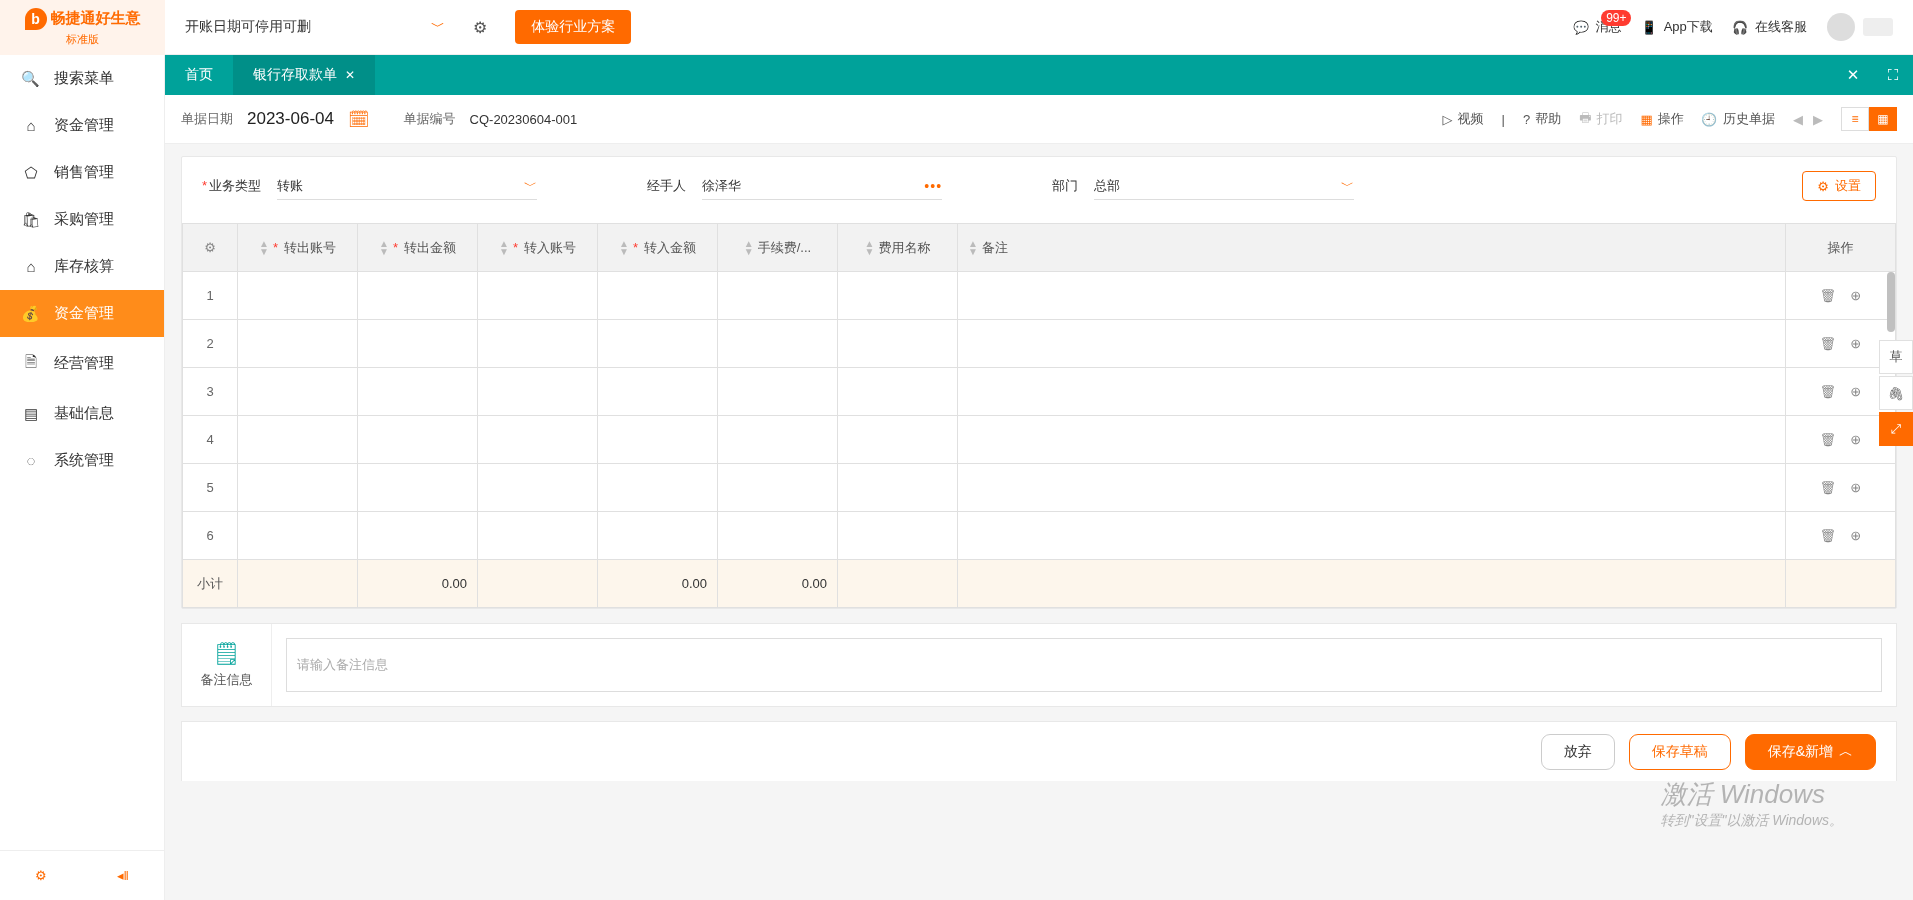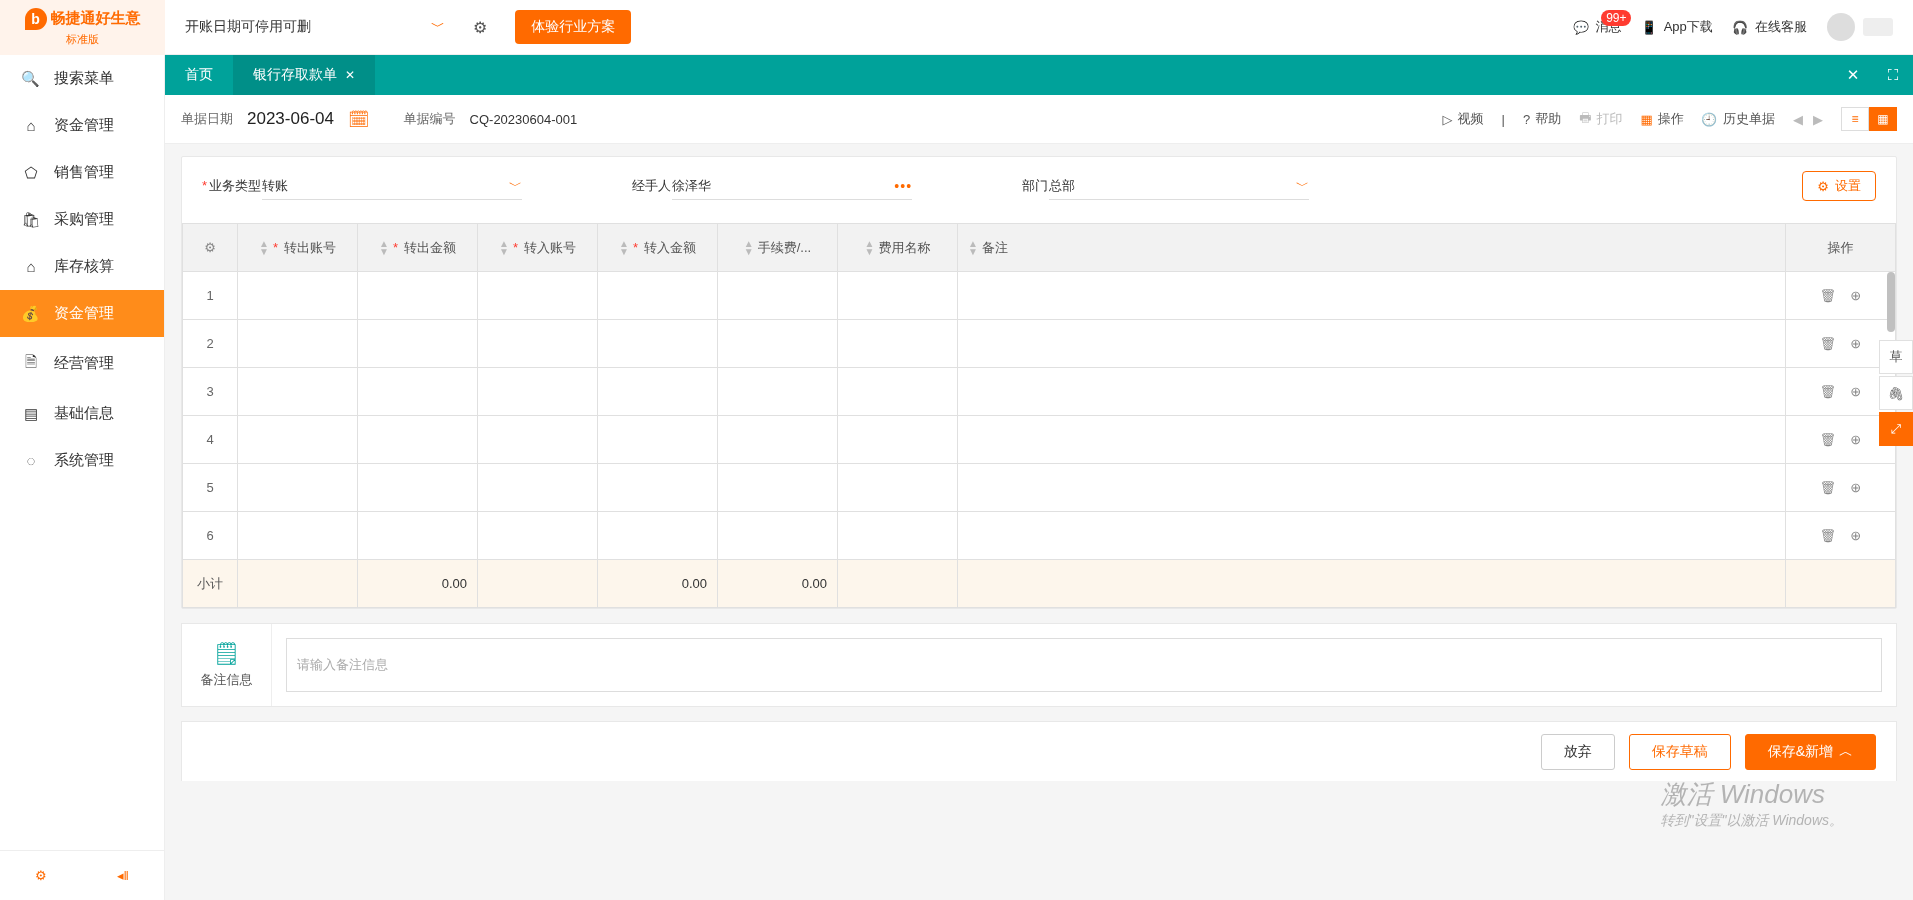"* 业务类型" .form-field { gap: 1px -> 16px }
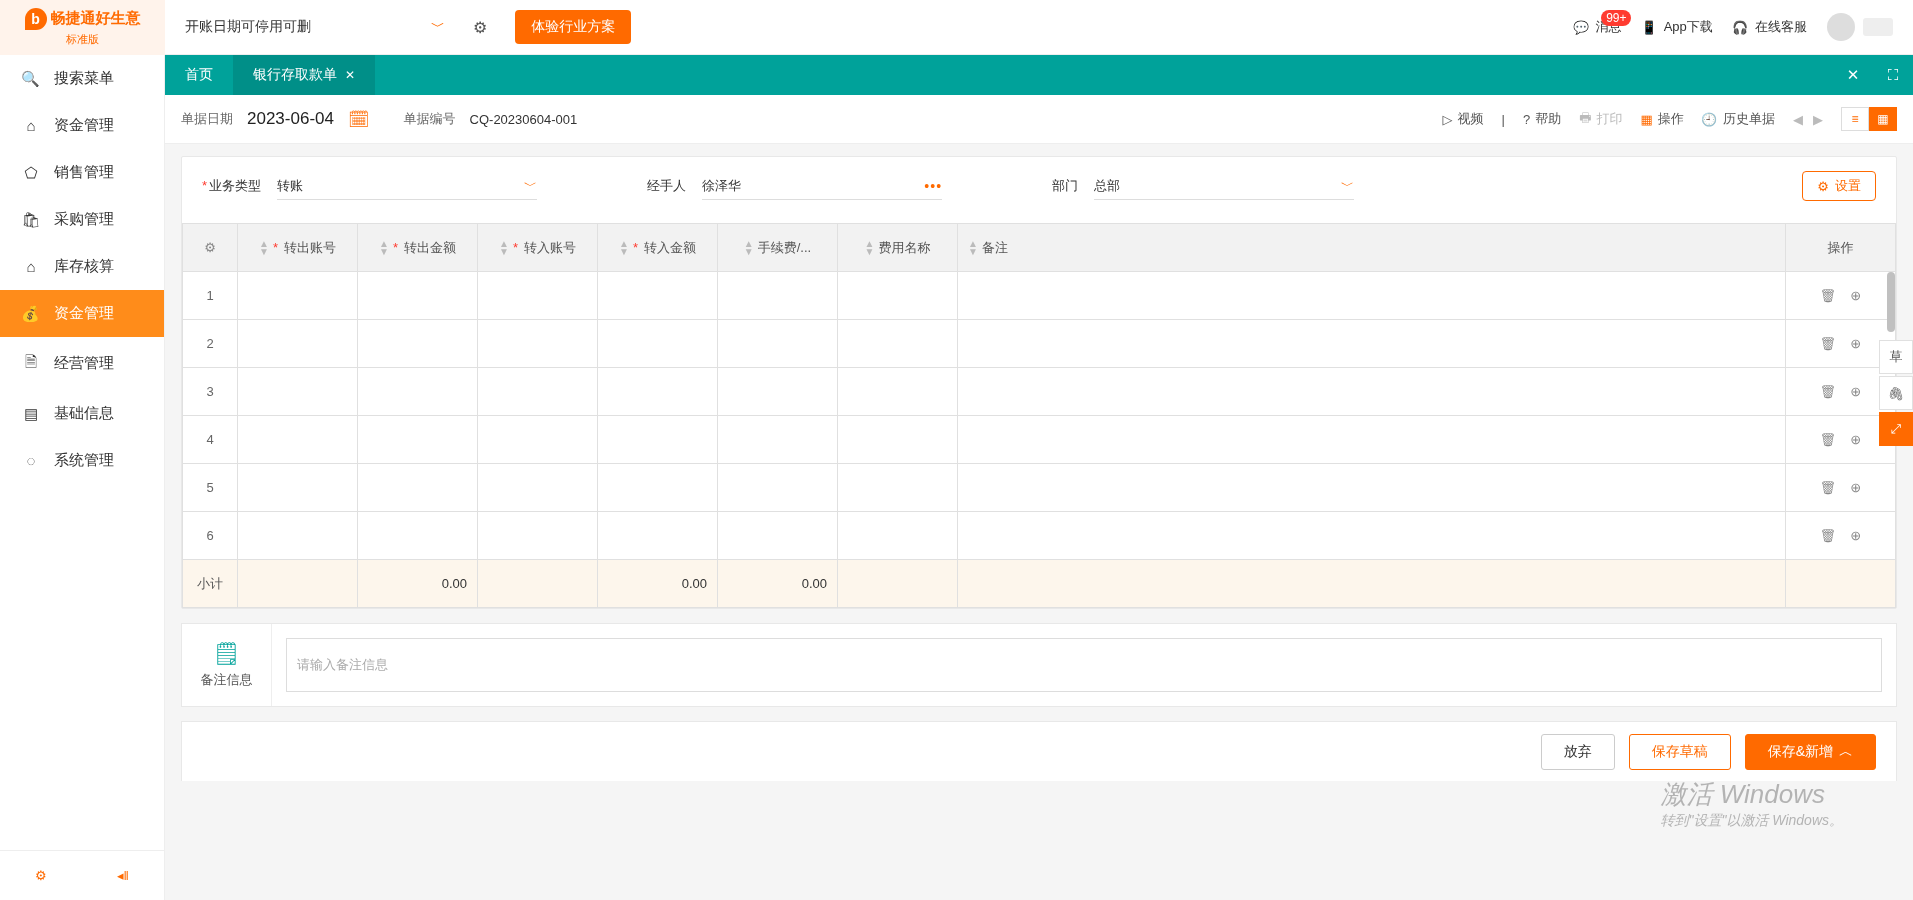"放弃" .btn { border-radius: 3px -> 9px }
